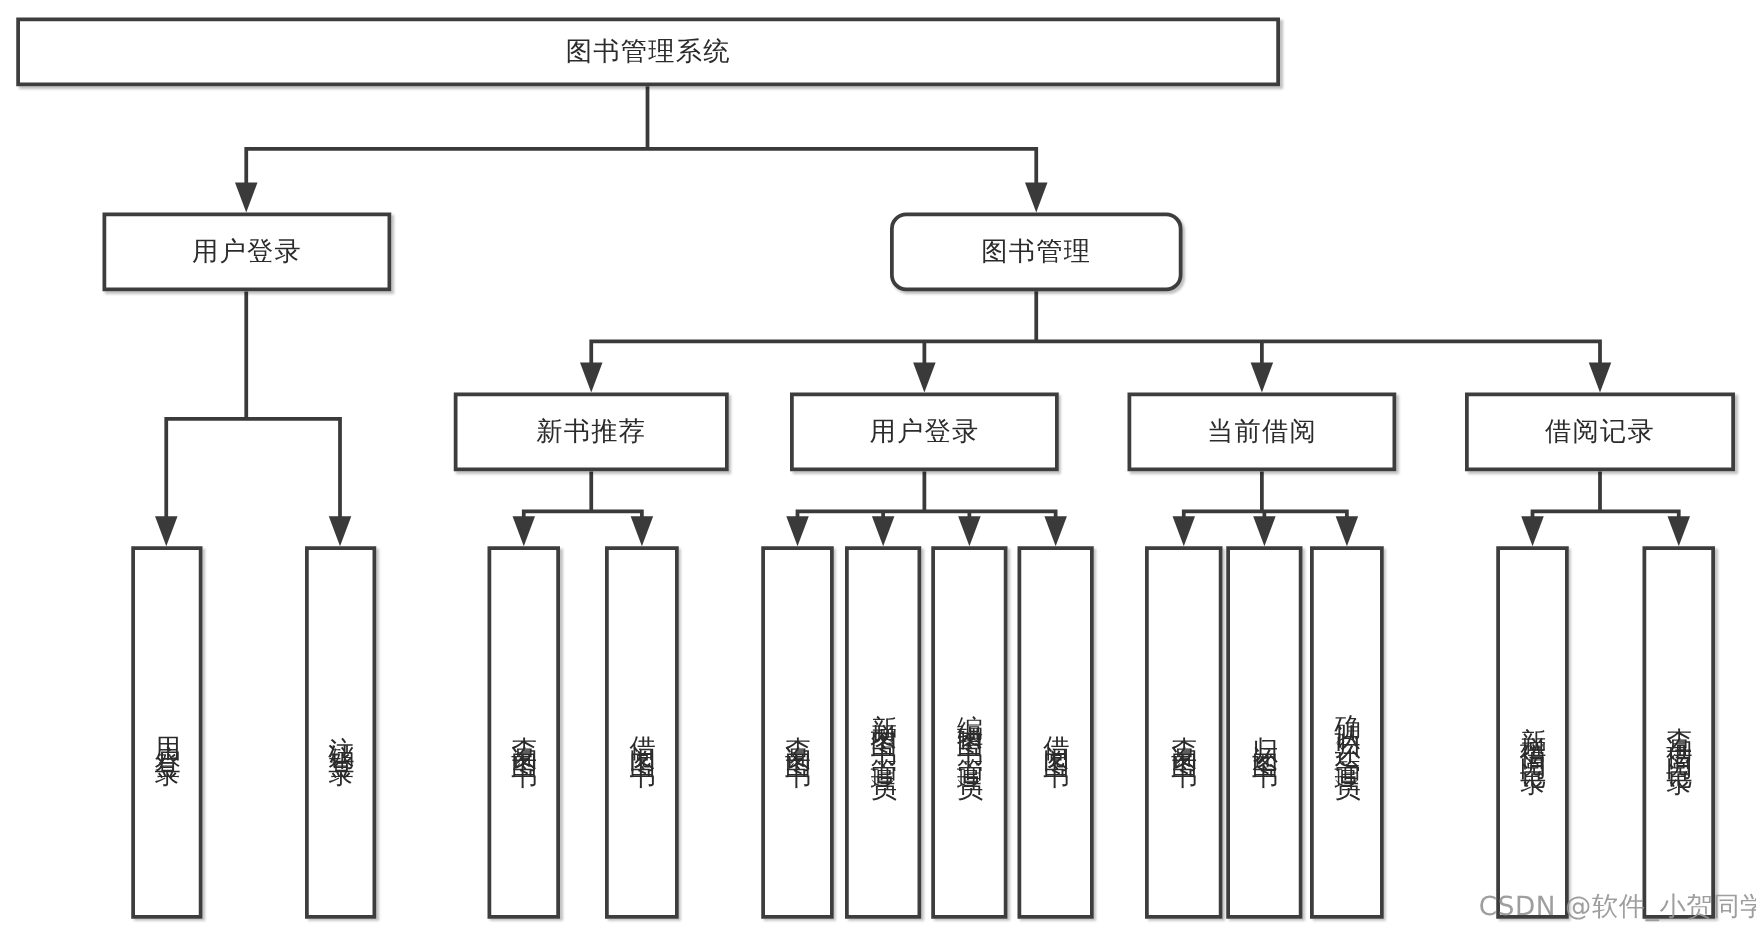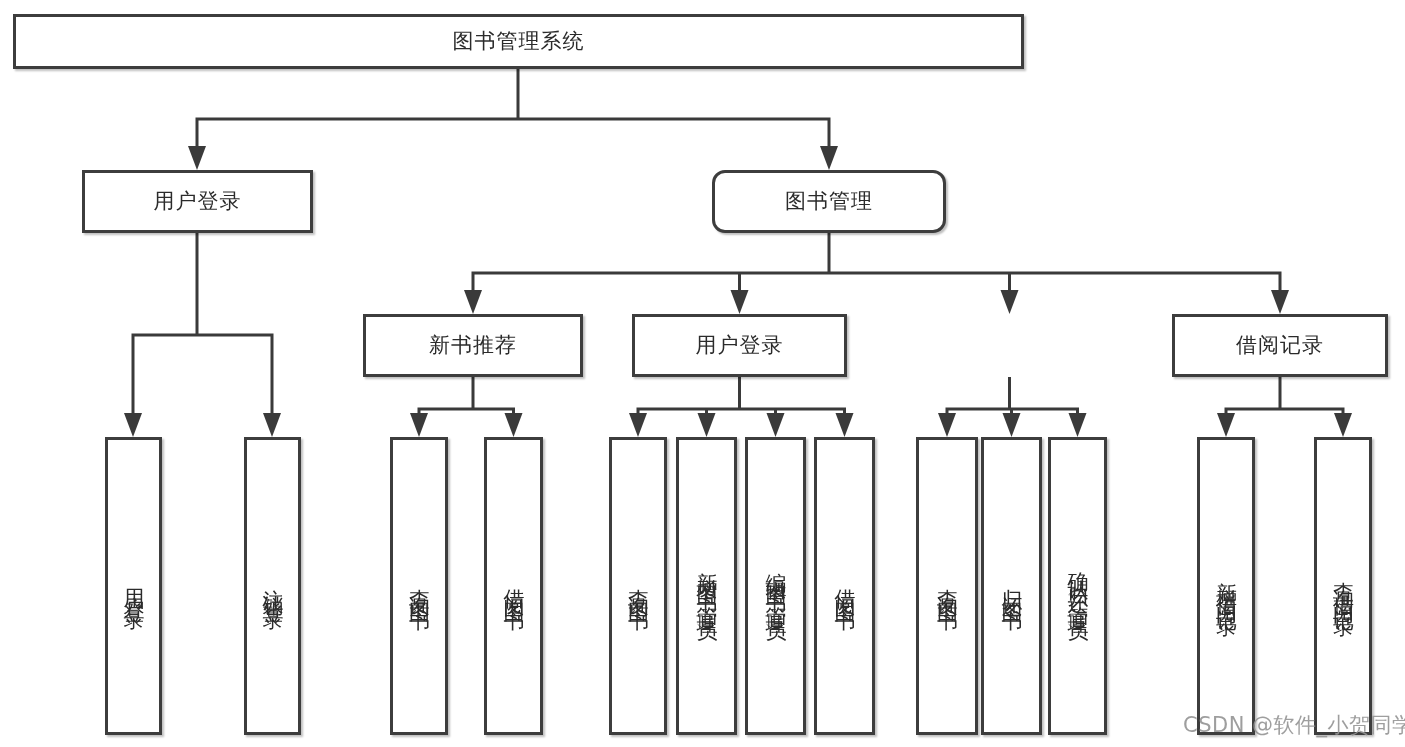"当前借阅" div.box { html: none -> <div> <span>当前借阅</span> </div> }
